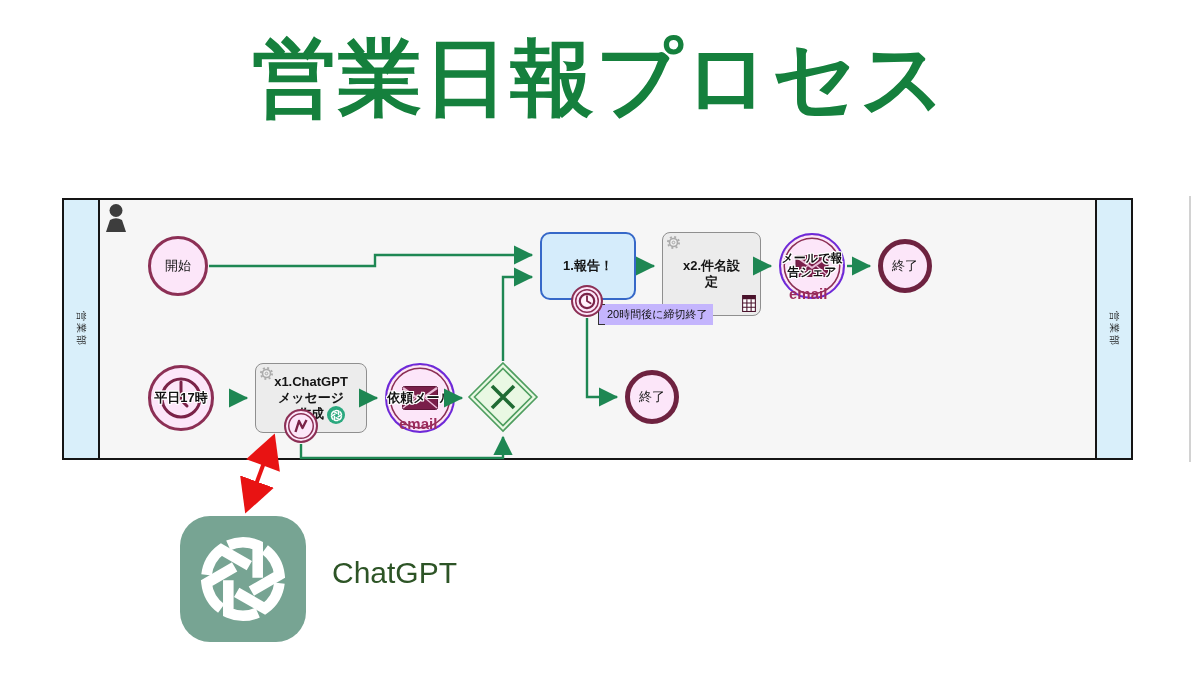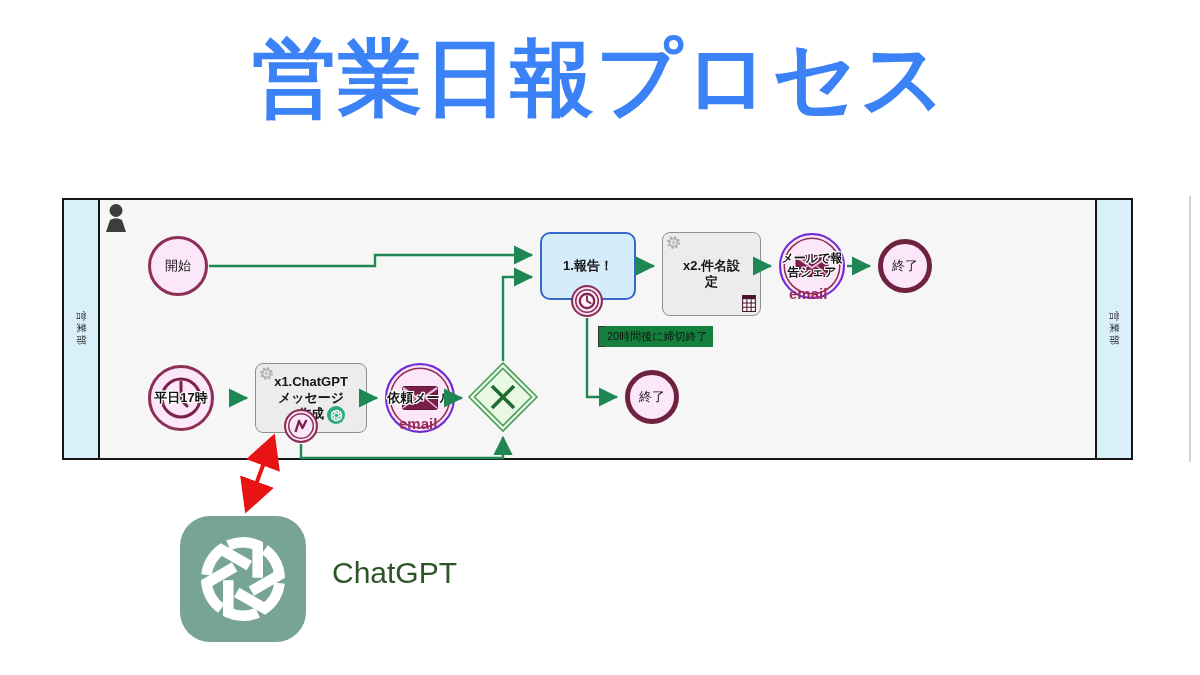"営業日報プロセス" .title { color: #3b82f6 -> #15803d }
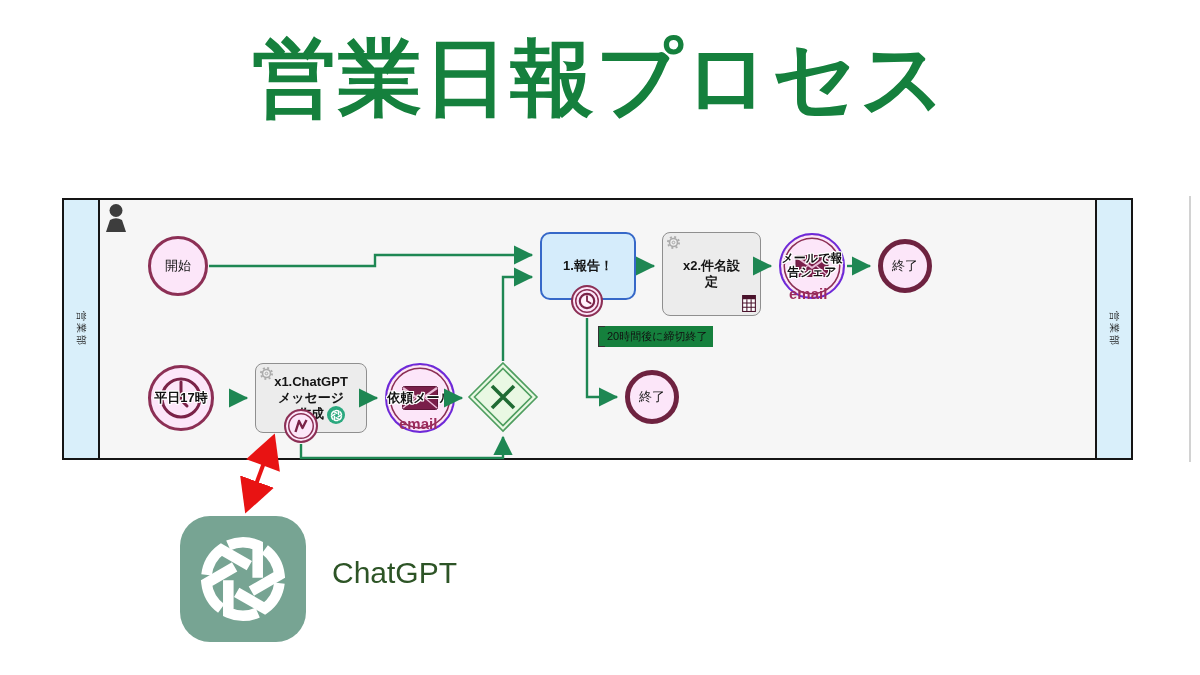"20時間後に締切終了" .annotation { background: #15803d -> #c4b5fd; top: 326px -> 304px }
